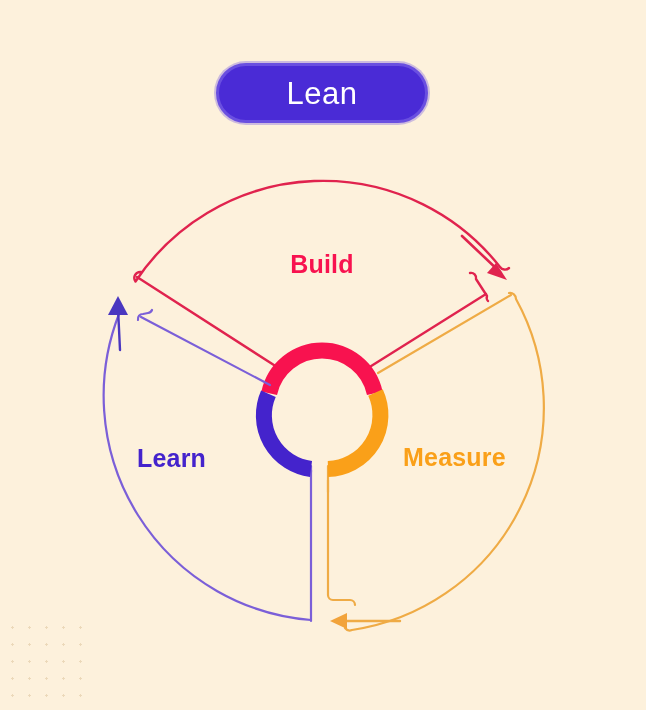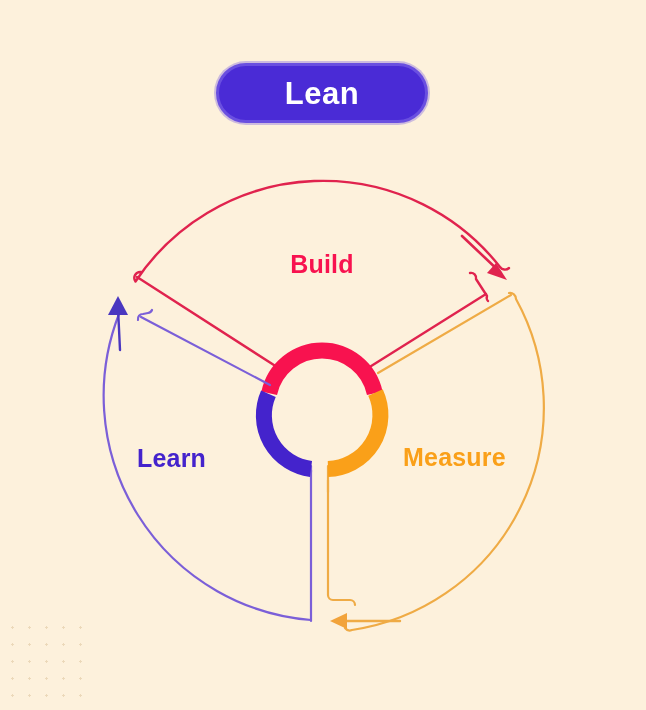"Lean" .title-pill-label { font-weight: bold -> normal }
